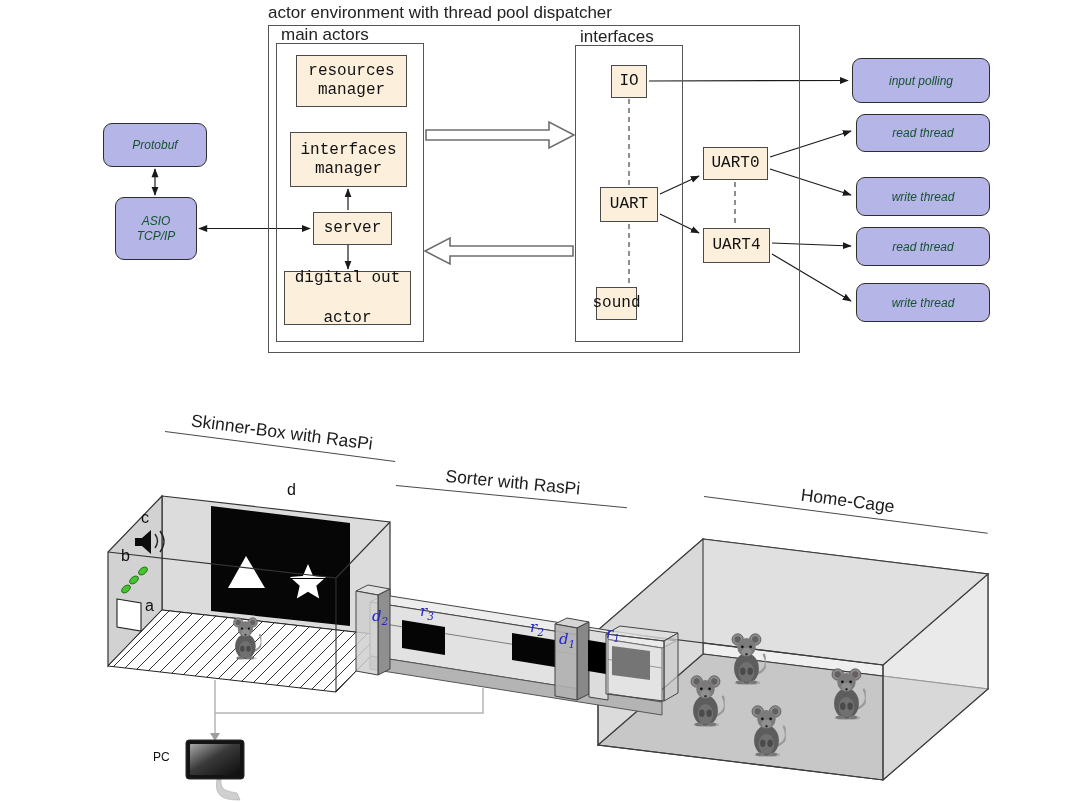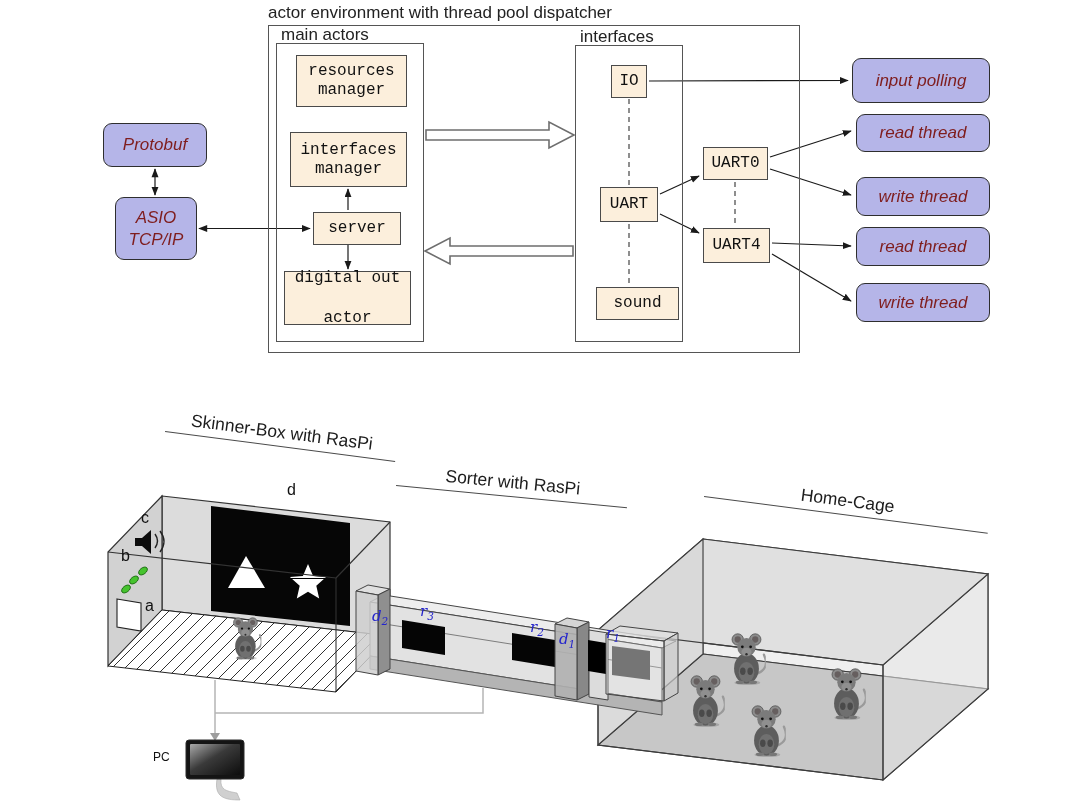"input polling" .thread { color: #7f1d1d -> #14532d; font-size: 17px -> 12px }
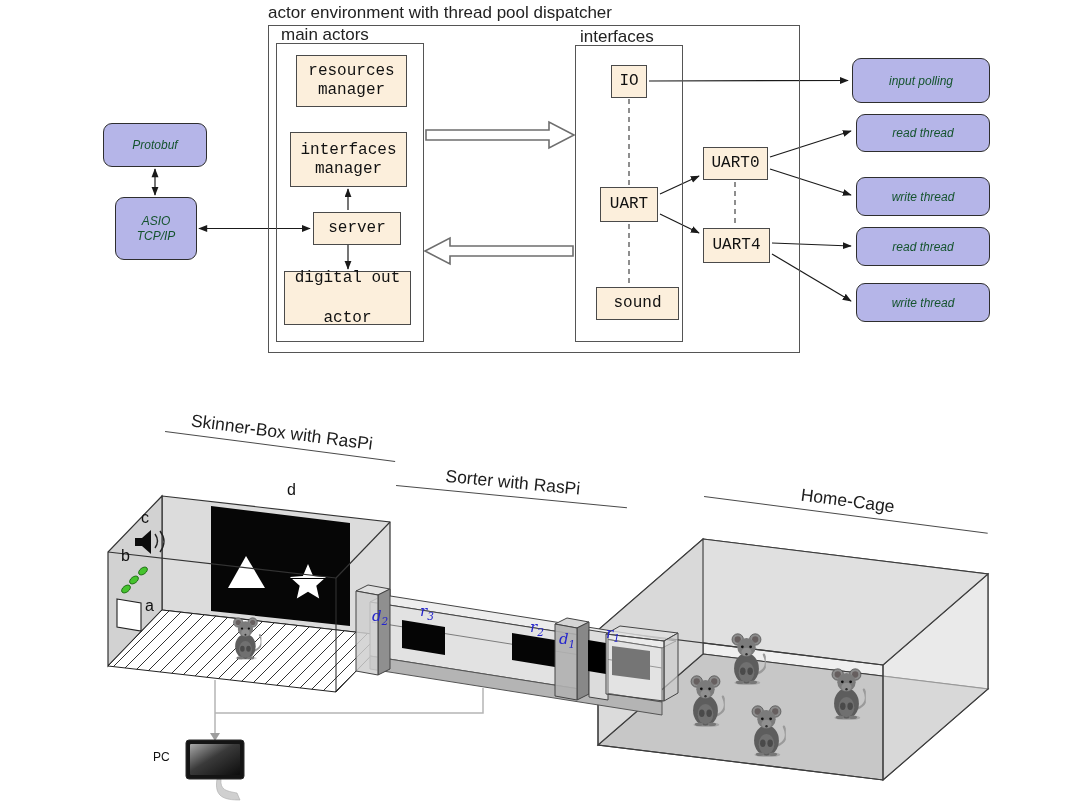"server" div.abs { width: 88px -> 79px }
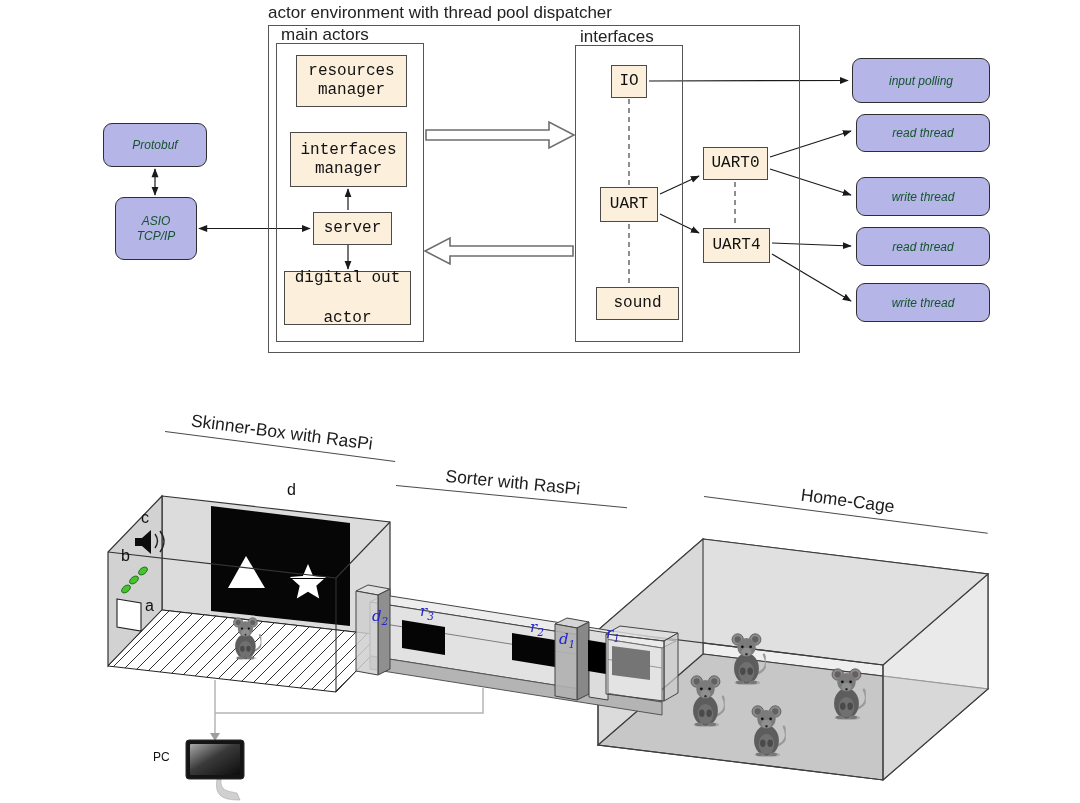"sound" div.abs { width: 83px -> 41px }
